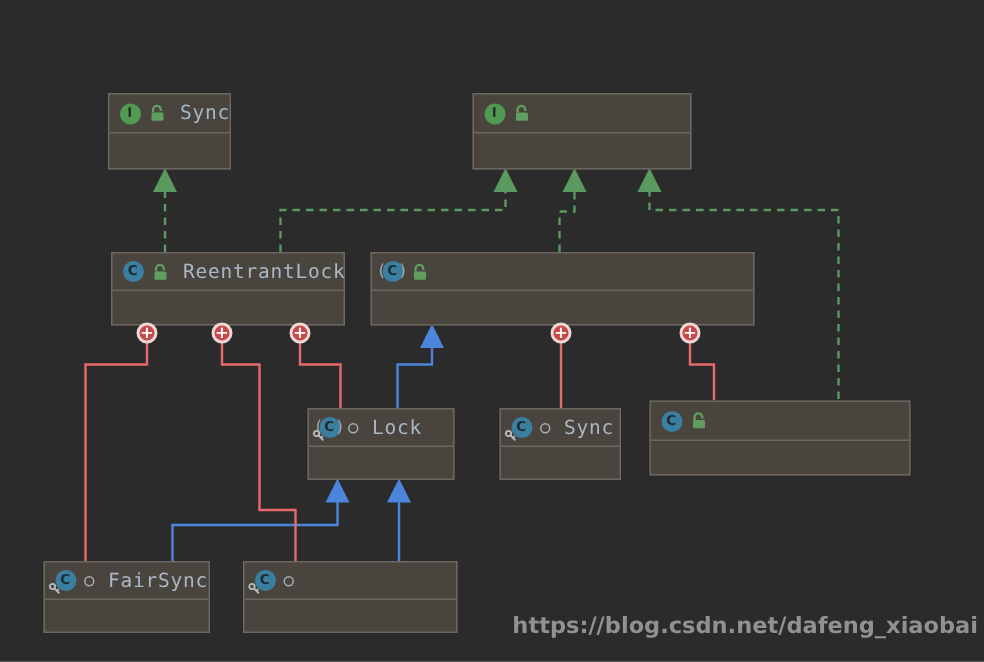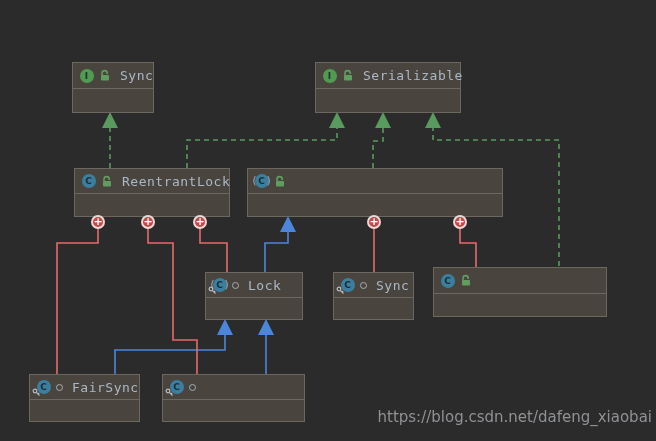"Serializable" span.lbl { html: <span>Serializable</span> -> none }
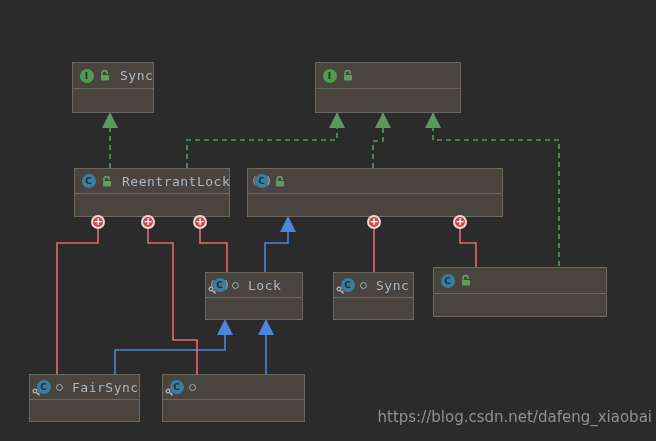"https://blog.csdn.net/dafeng_xiaobai" #watermark { font-weight: none -> bold }
